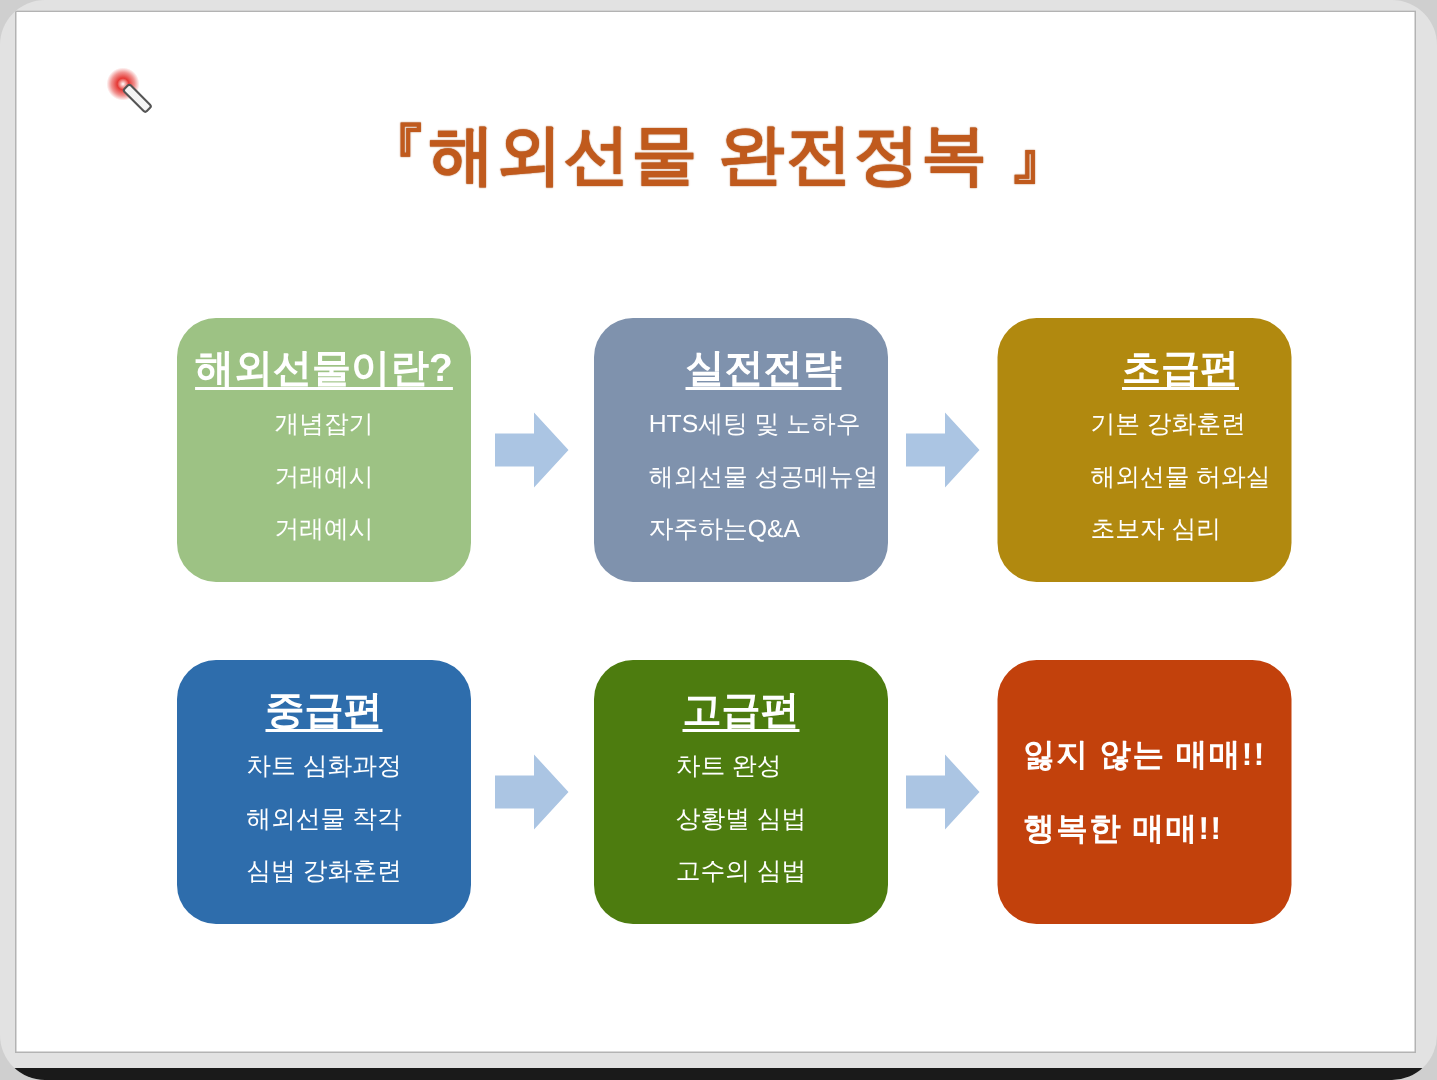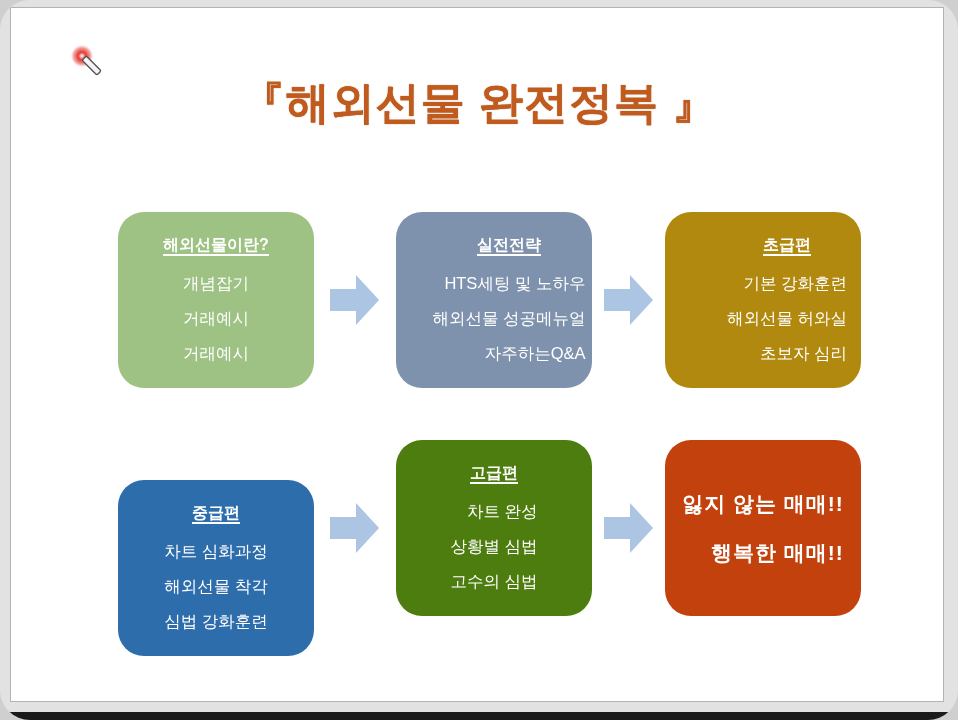"해외선물이란?" .card-title { font-size: 16px -> 26px }
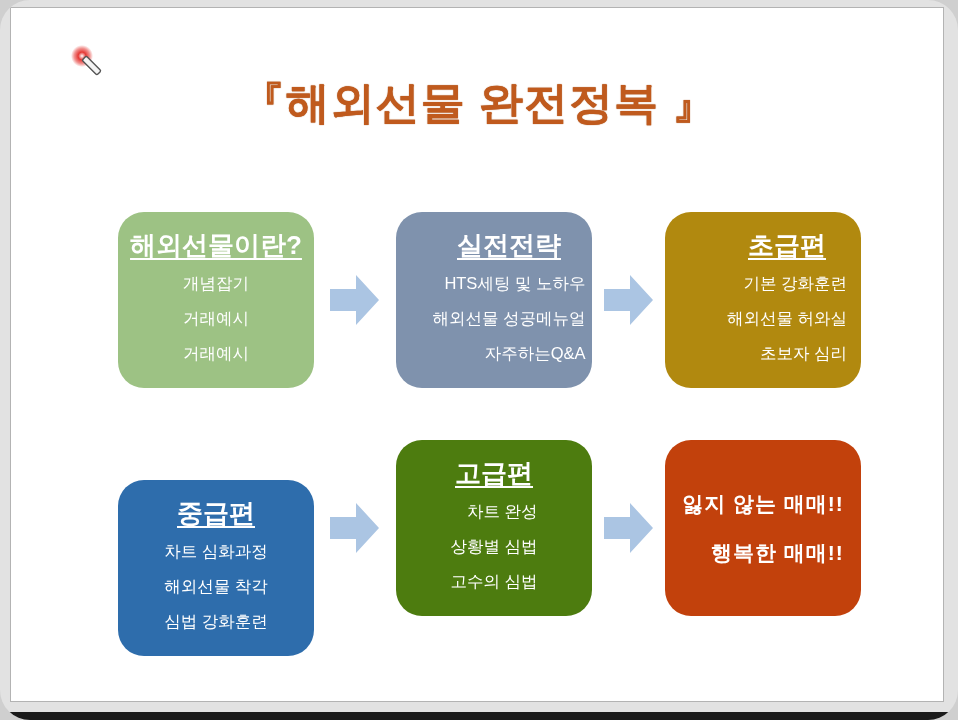"개념잡기" .card-items { align-items: flex-end -> flex-start }
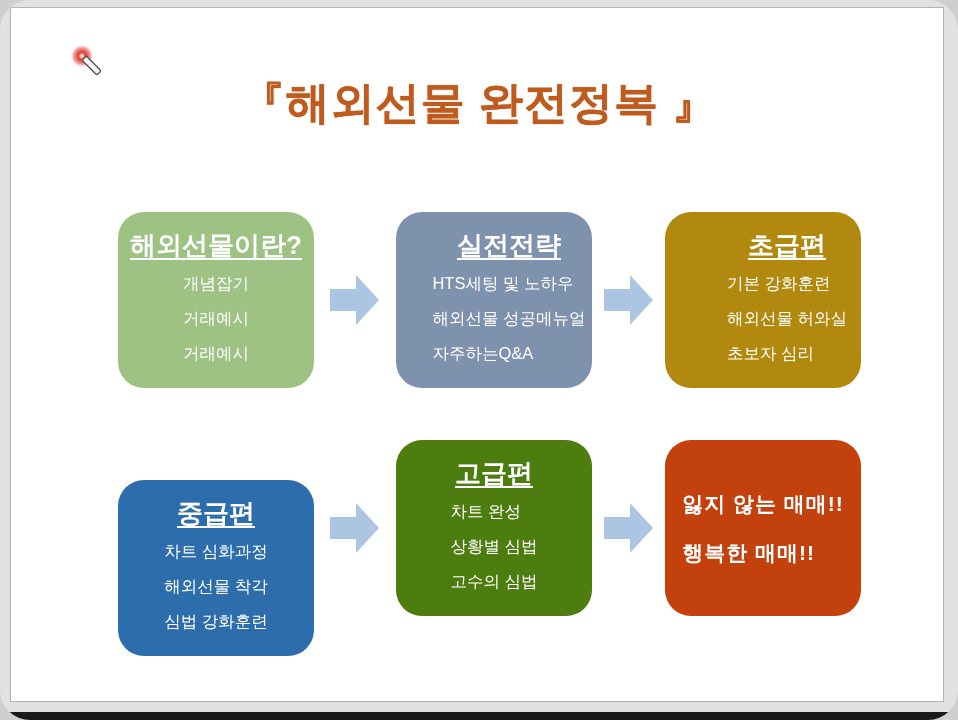"중급편" .card.pos-3 { margin-top: 40px -> none }
